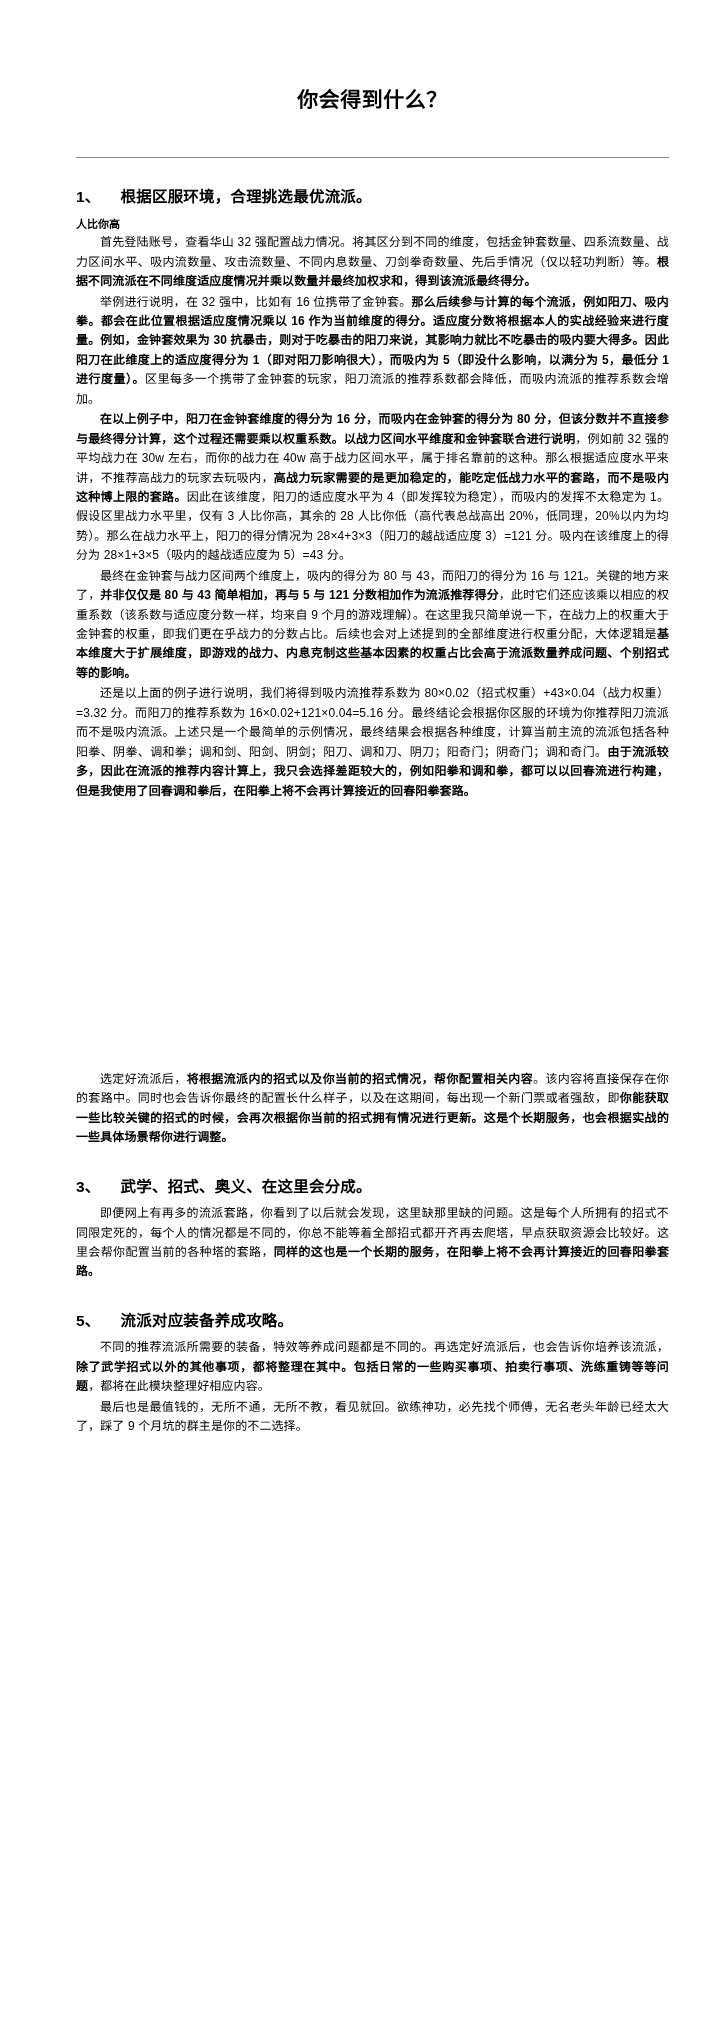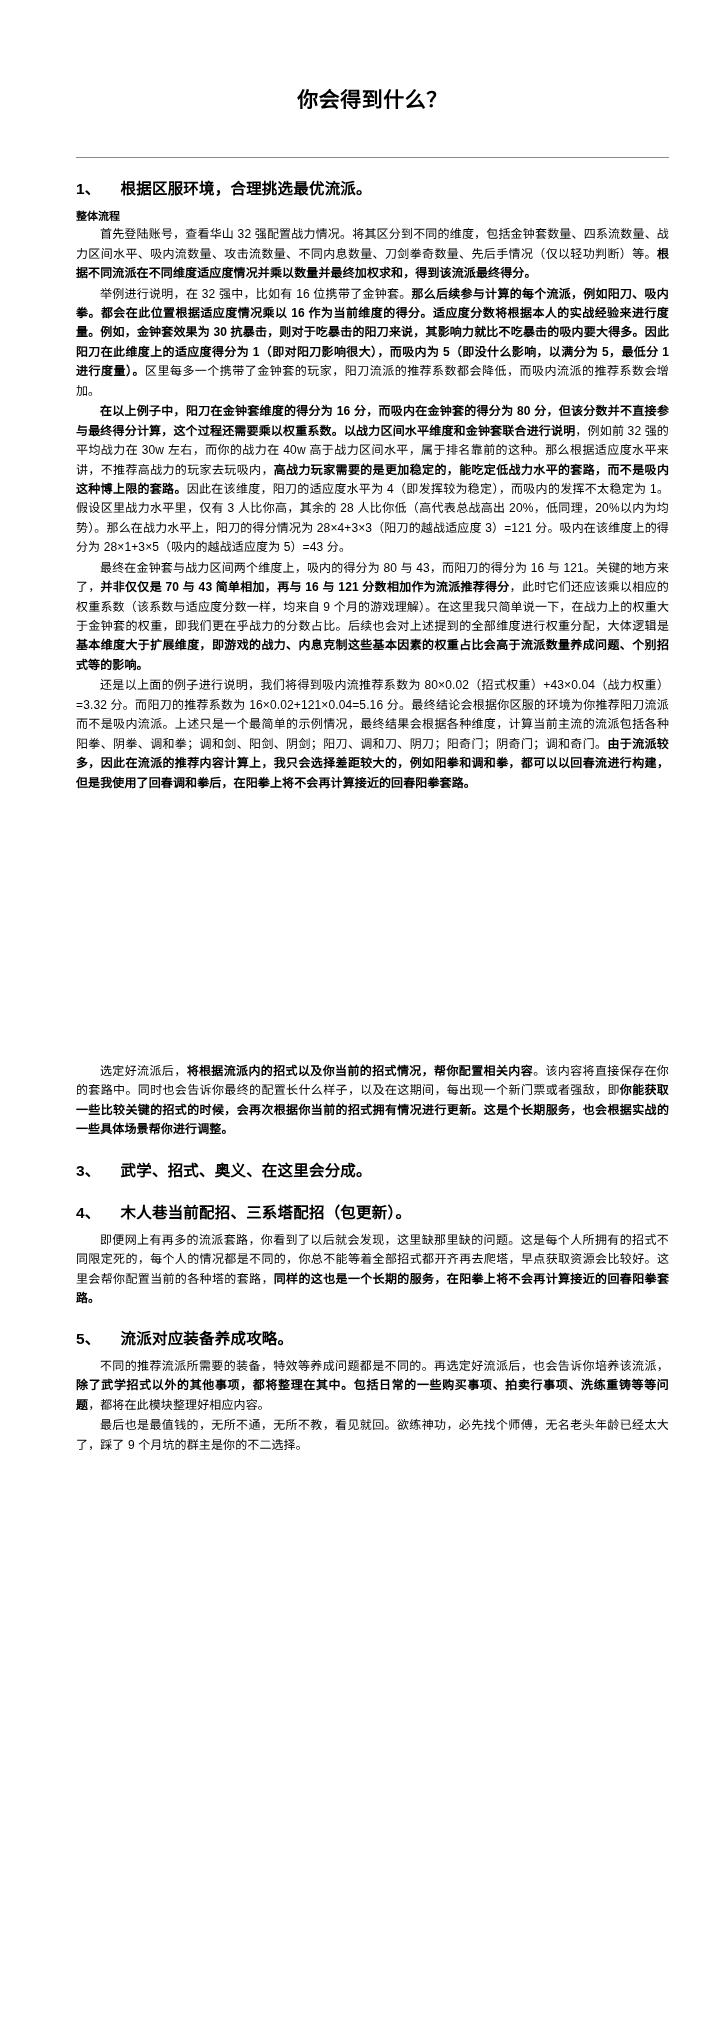"1、 根据区服环境，合理挑选最优流派。" .section-heading { margin: 20px 0 6px 0 -> 28px 0 6px 0 }
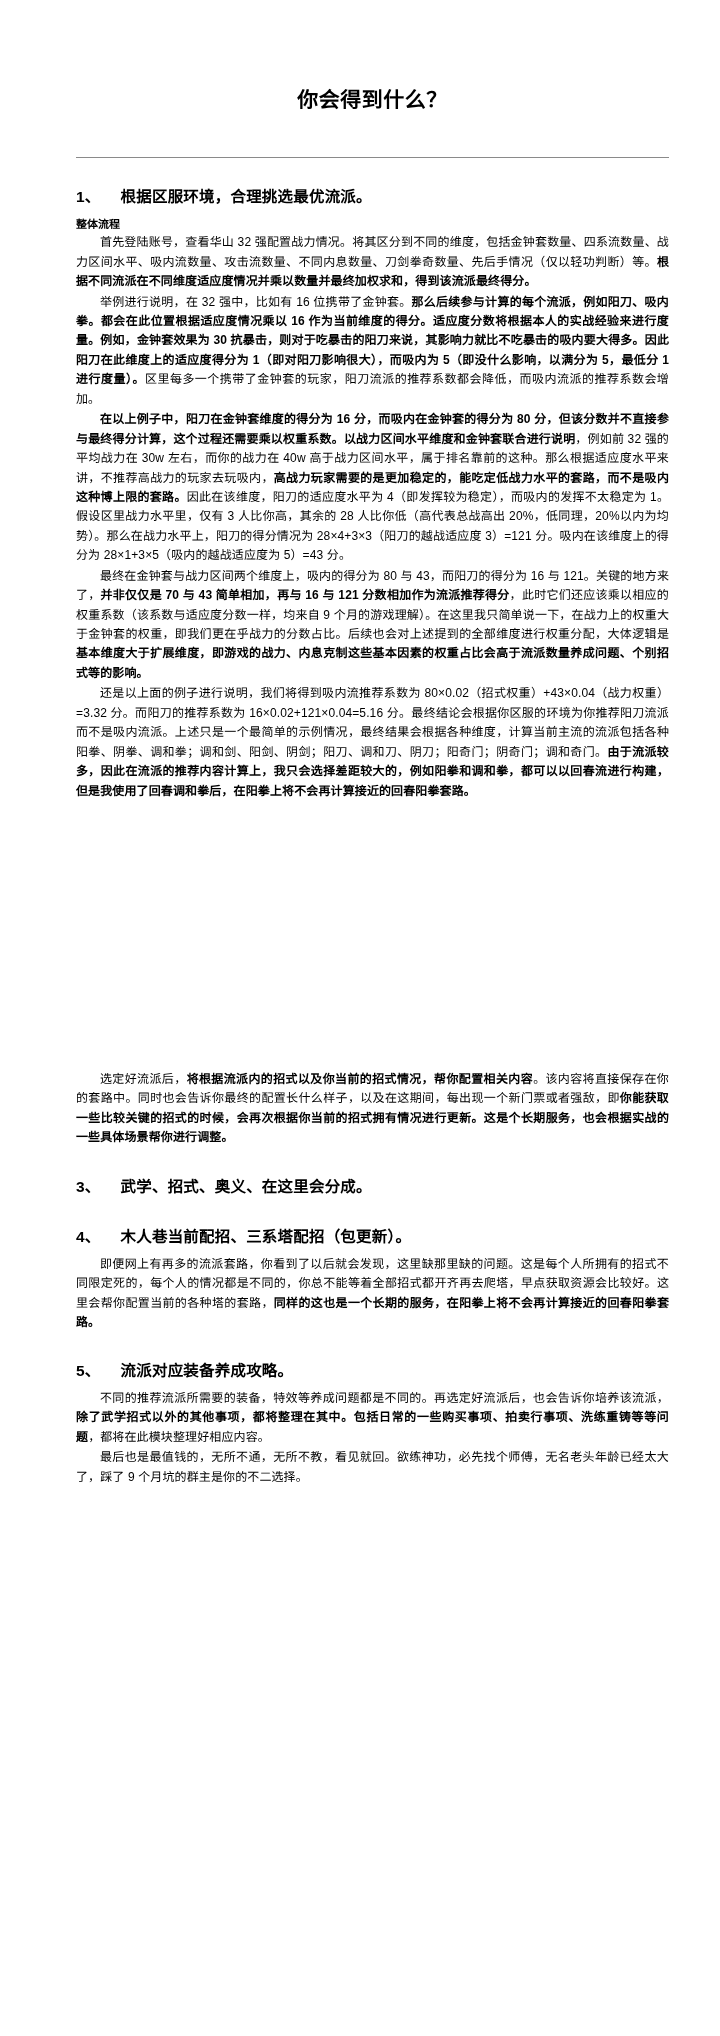"整体流程" div.sub-heading { text: 整体流程 -> 人比你高 }
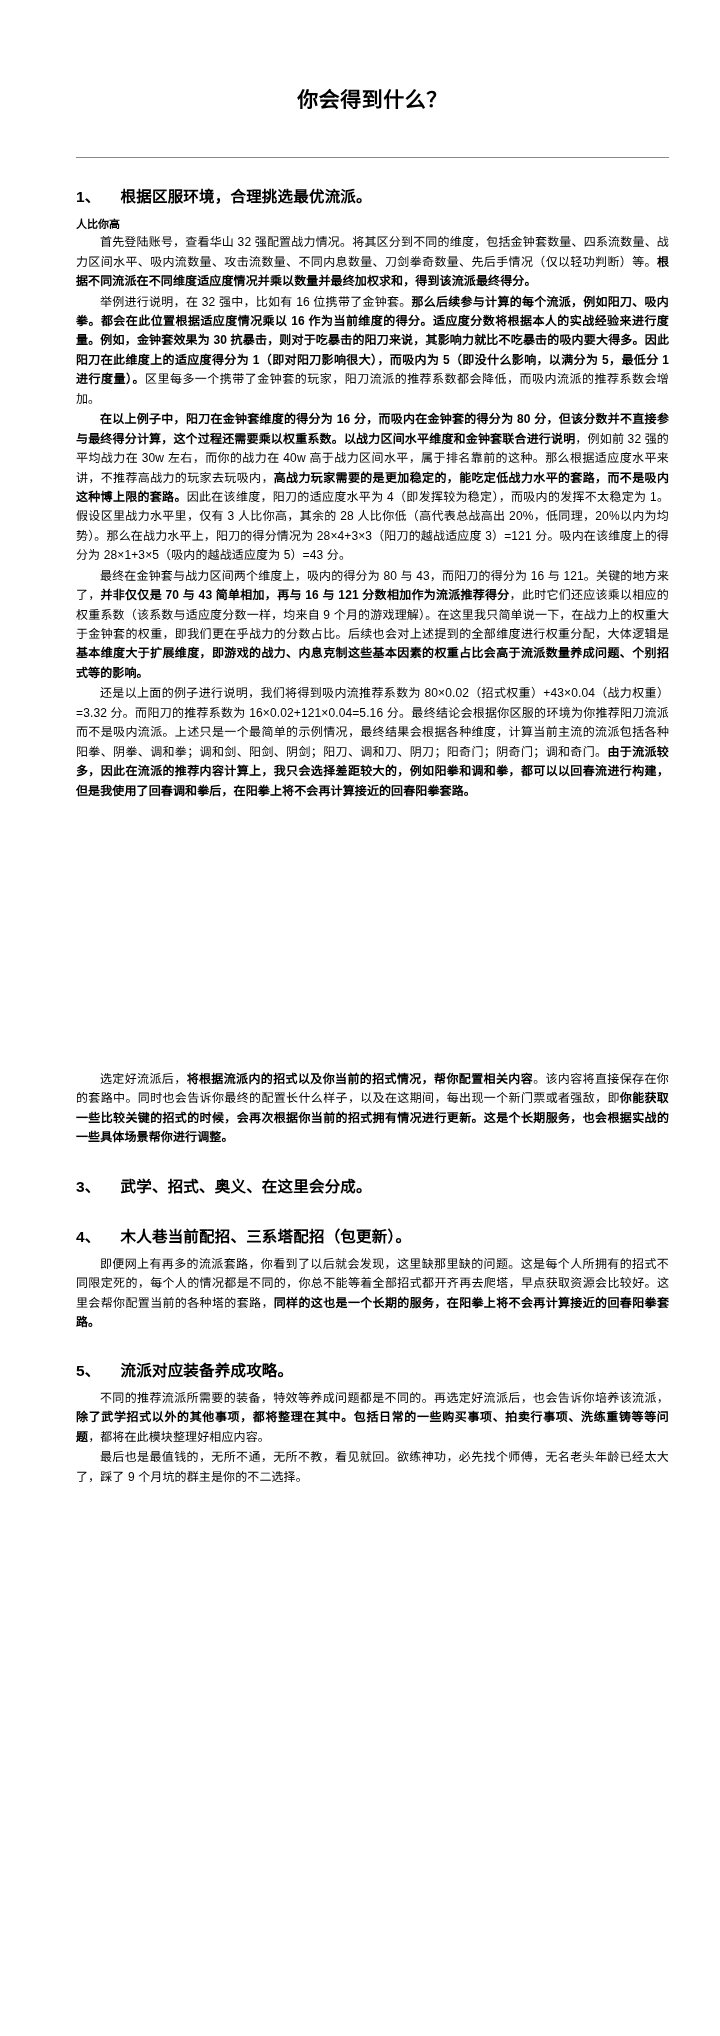"并非仅仅是 70 与 43 简单相加，再与" b { text: 70 与 43 简单相加，再与 16 -> 80 与 43 简单相加，再与 5 }
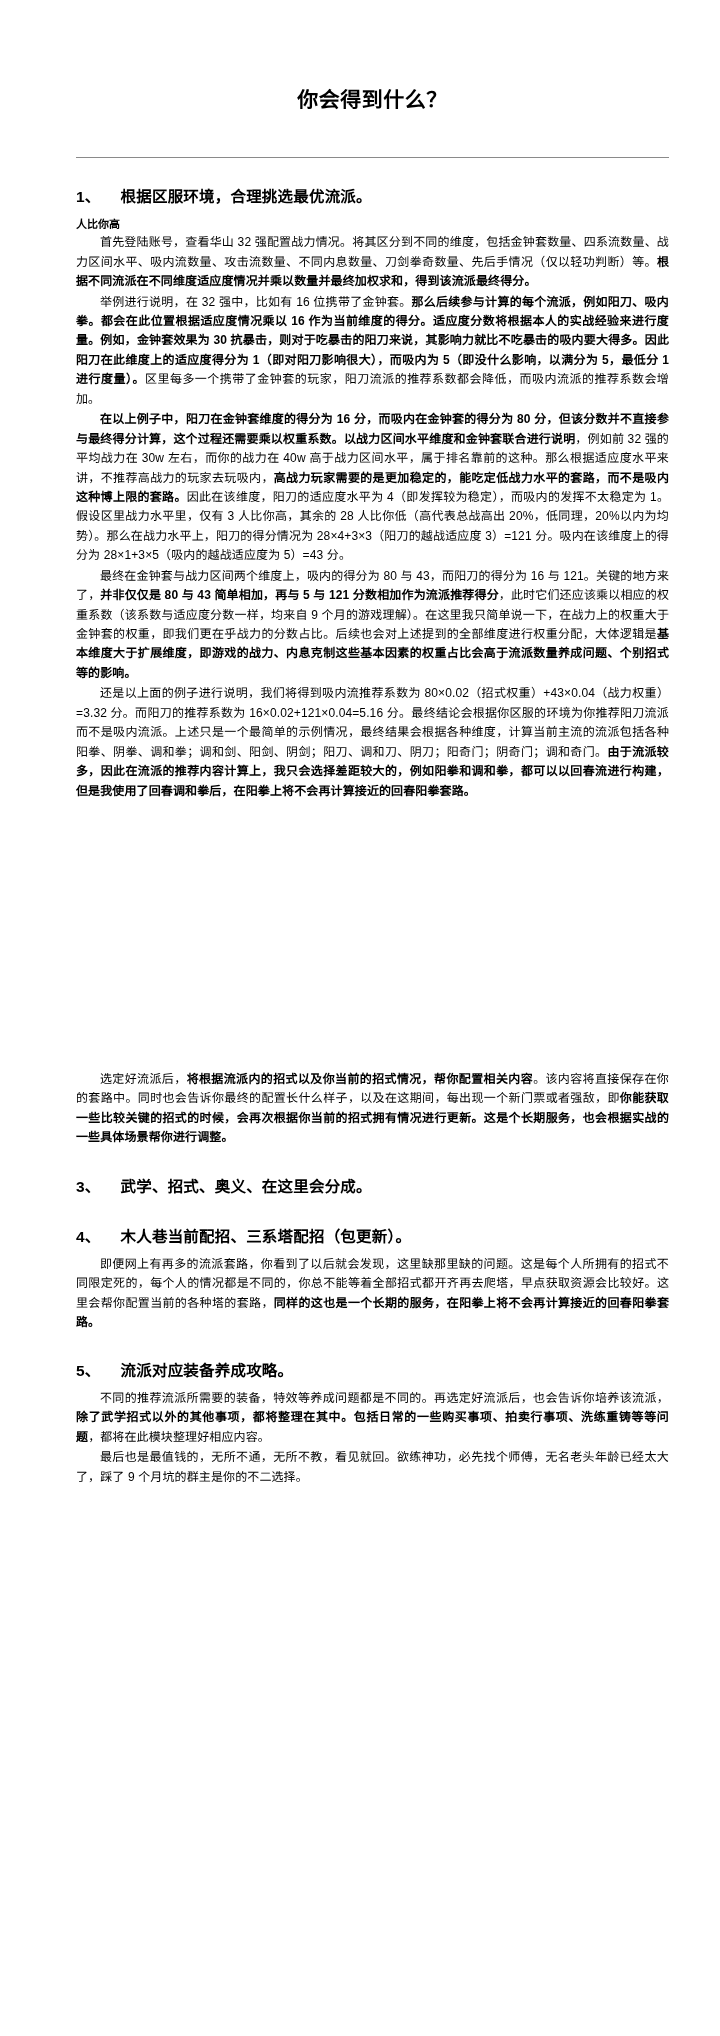"4、 木人巷当前配招、三系塔配招（包更新）。" h2.section-heading { html: <h2><span>4、</span><span></span><span>木人巷当前配招、三系塔配招（包更新）。</span></h2> -> none }
